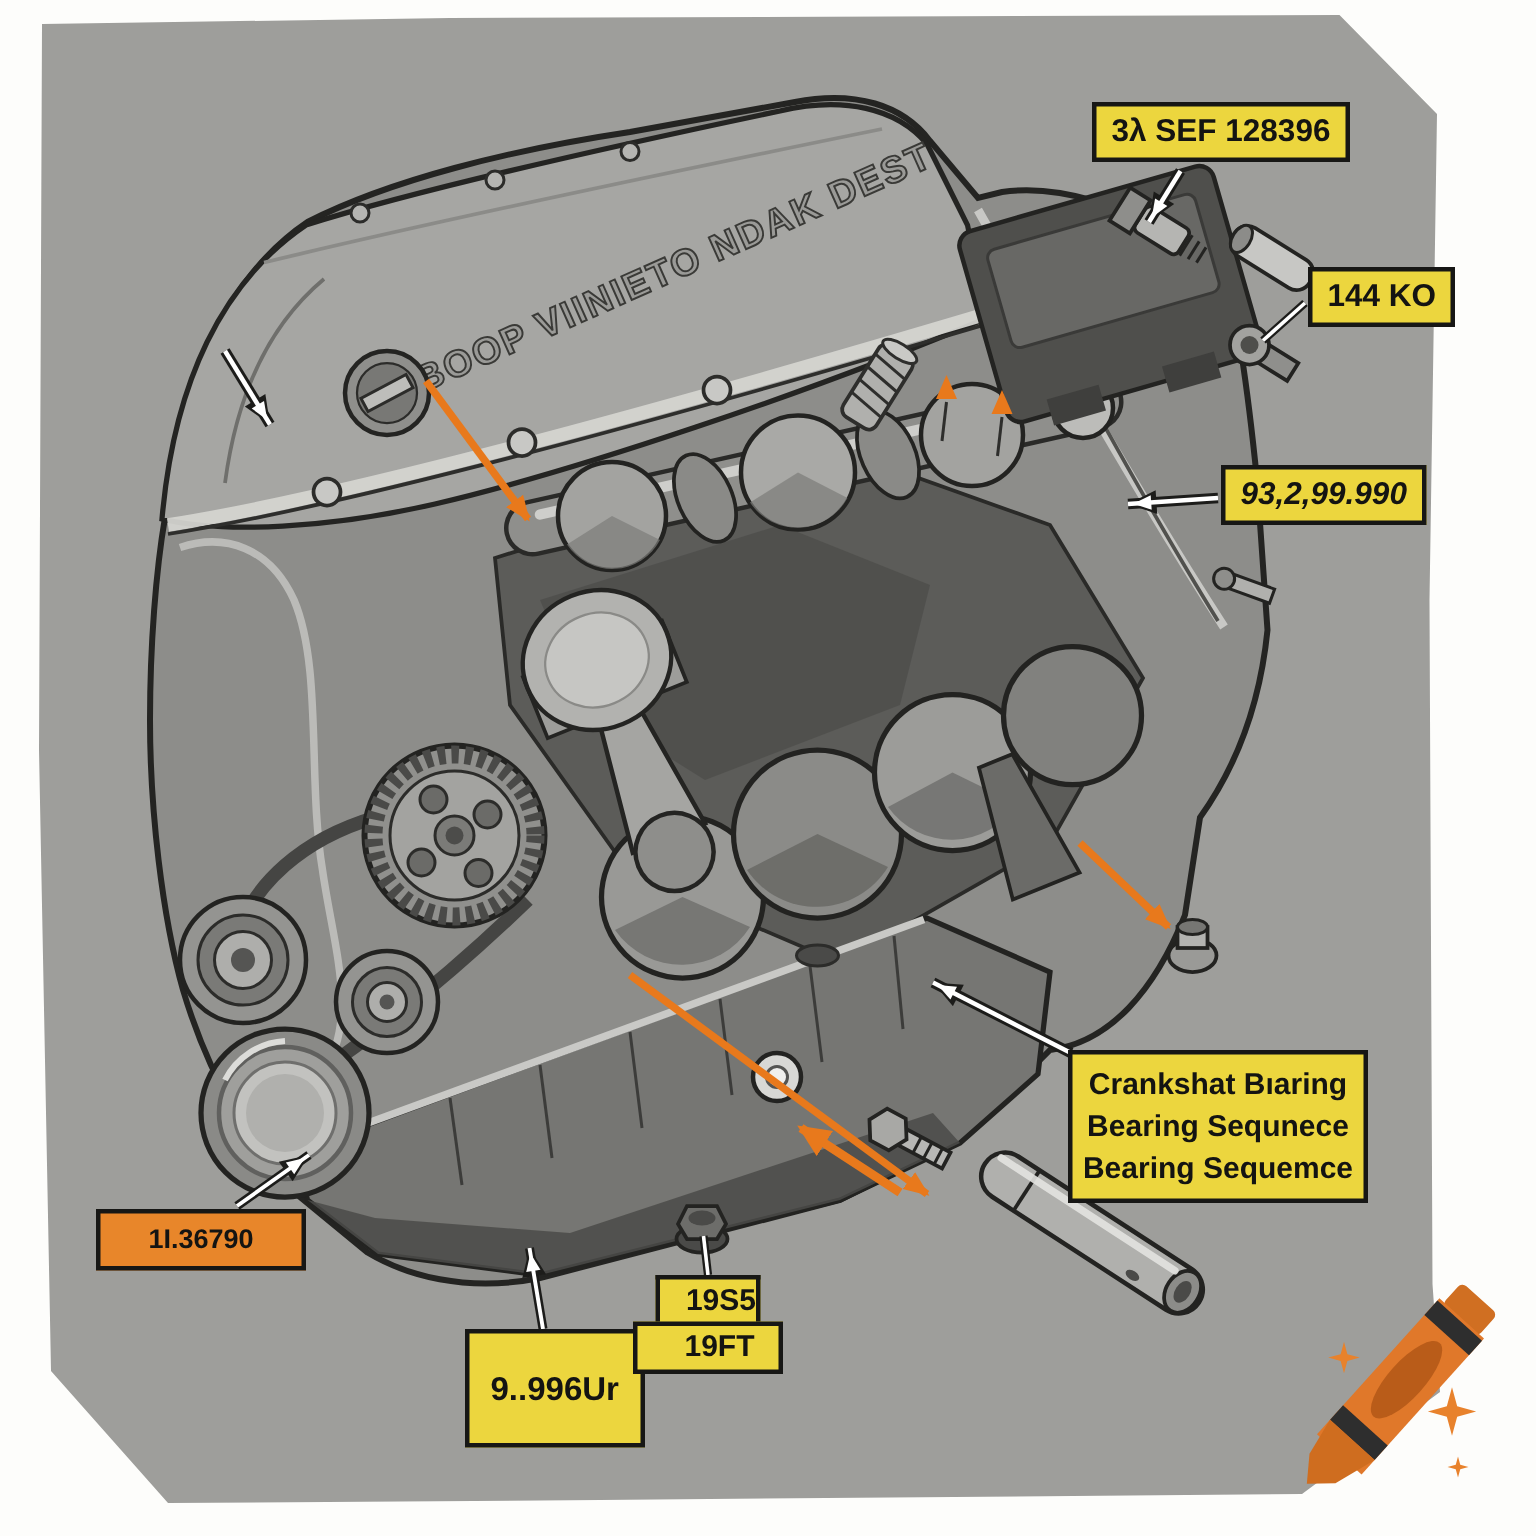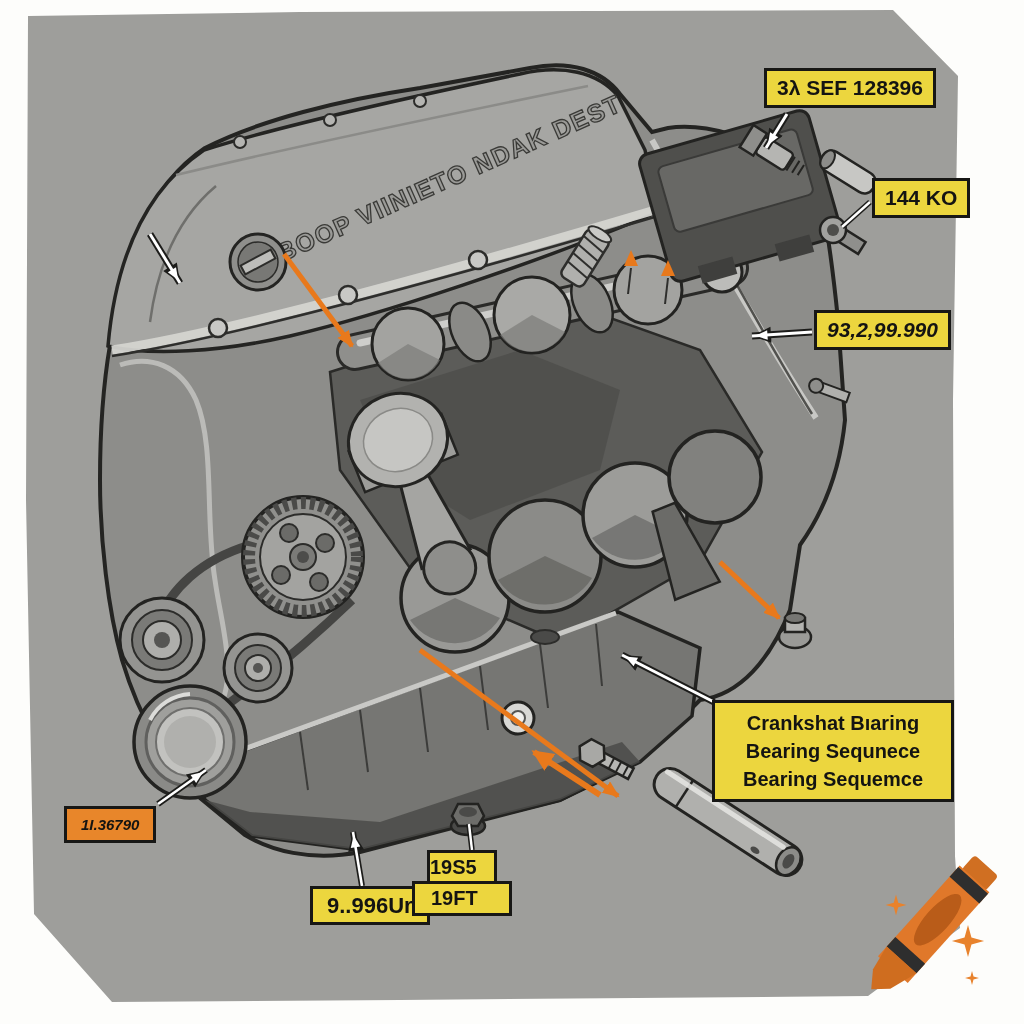"3λ SEF 128396" div.lbl { margin-left: 36px -> none }
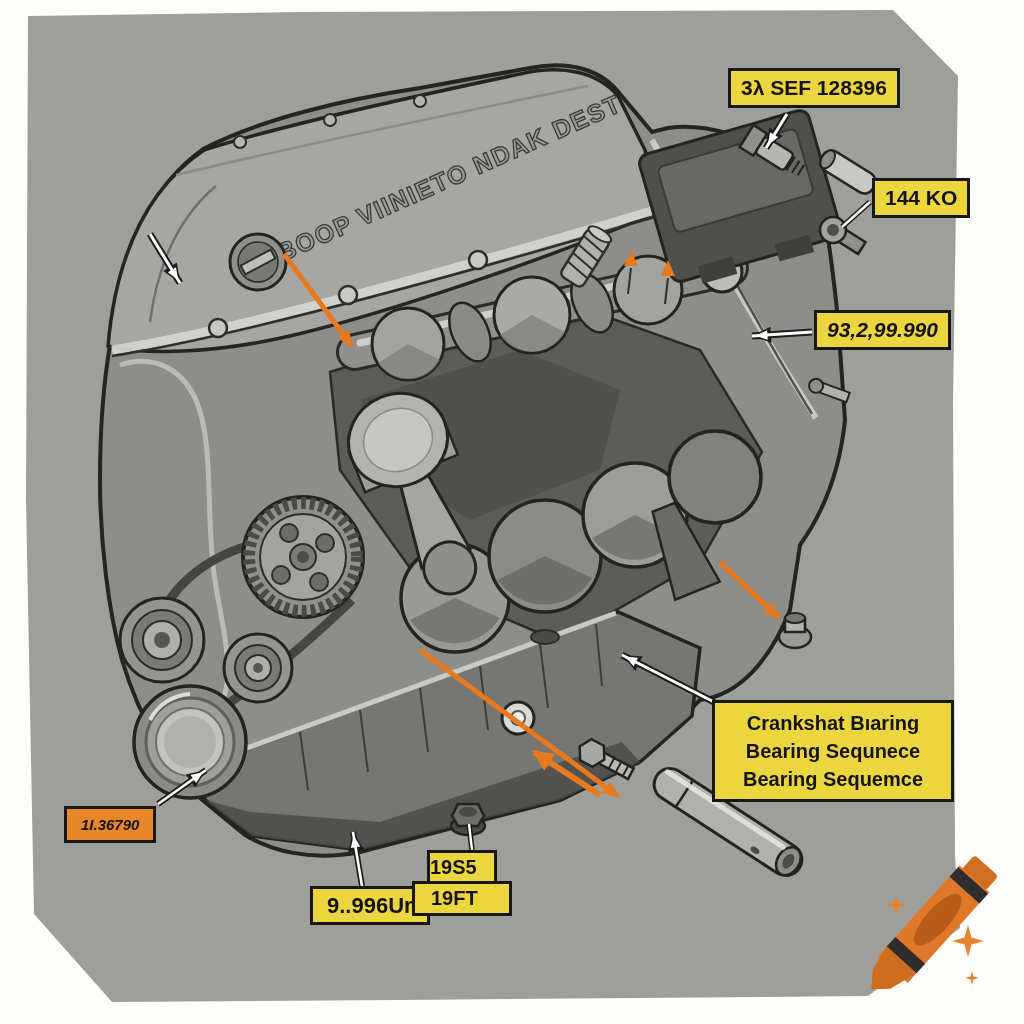"Crankshat Bıaring" .crank-box { width: 242px -> 200px }
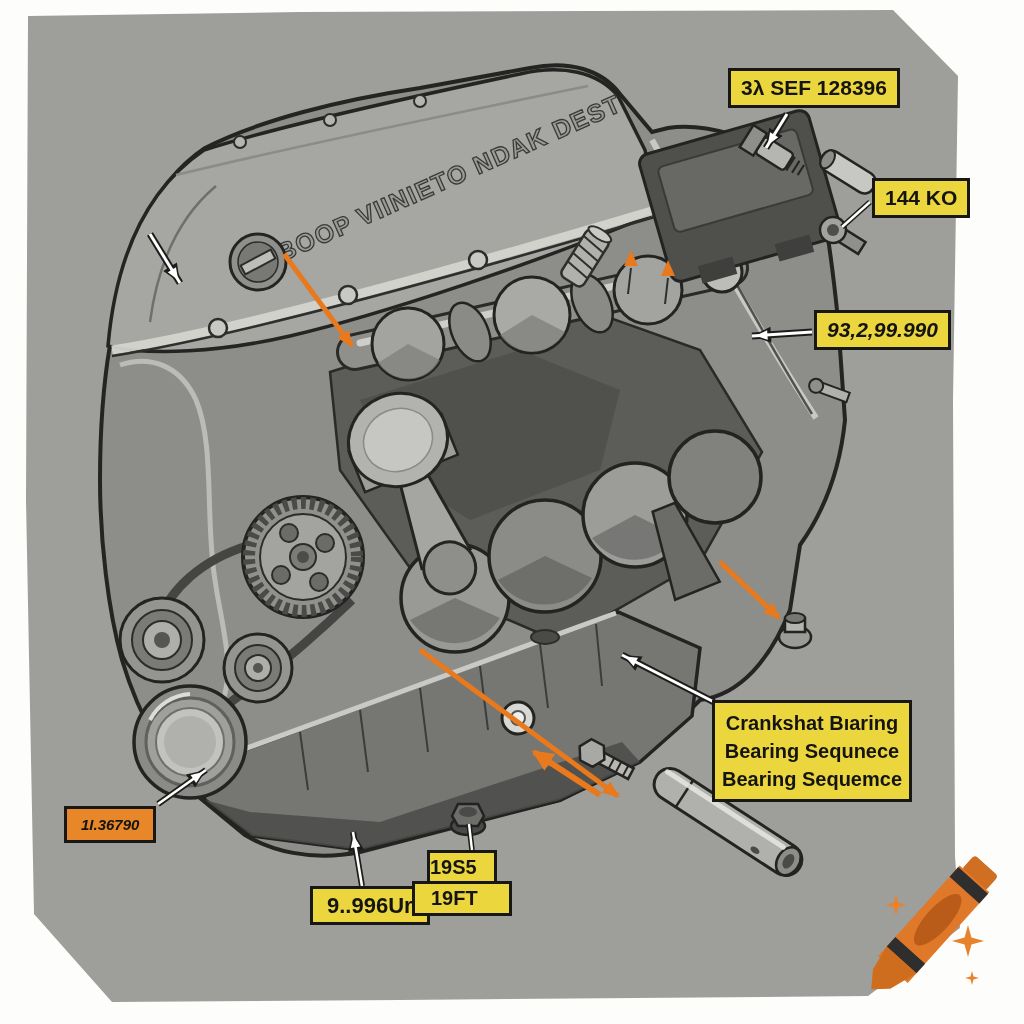"1I.36790" div.lbl { font-size: 15px -> 18px; font-style: italic -> none; padding: 7px 14px -> 7px 32px }
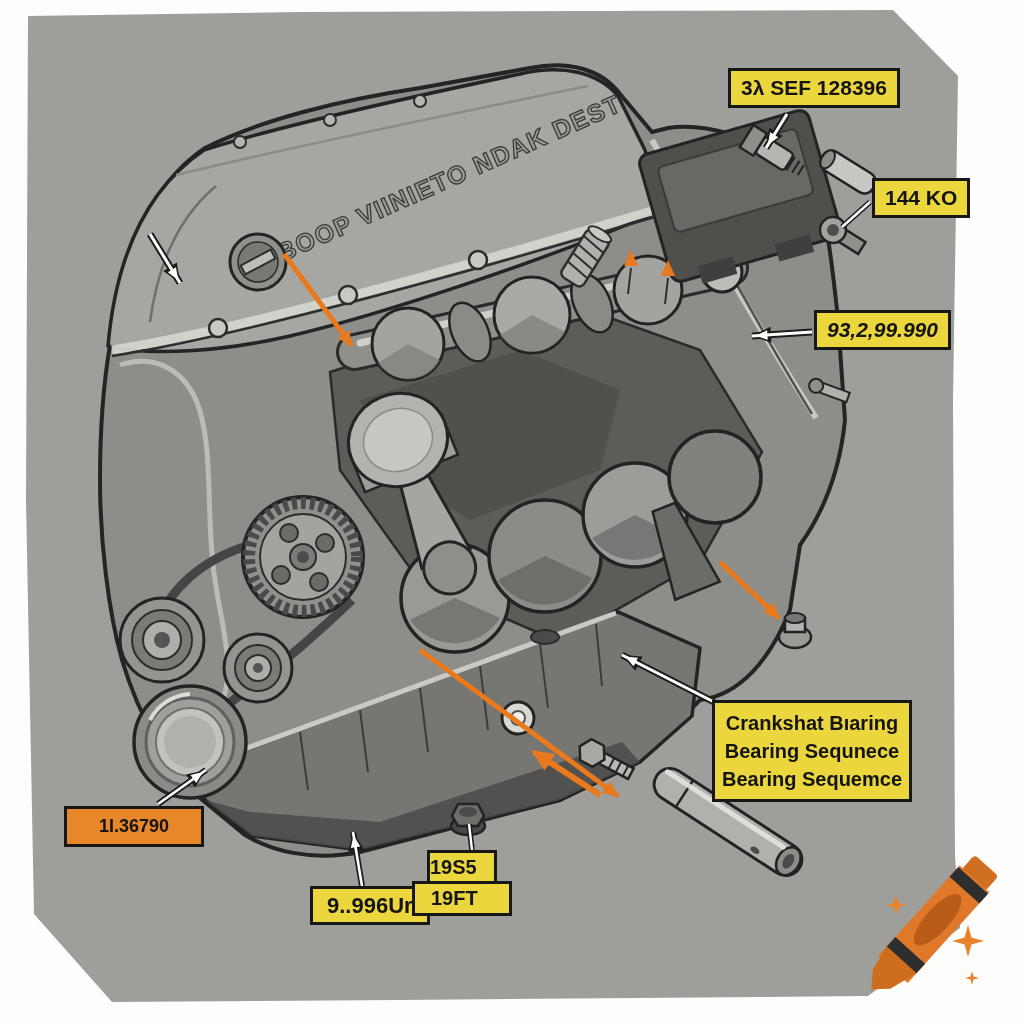"19S5" .step { left: 412px -> 422px; text-align: left -> right }
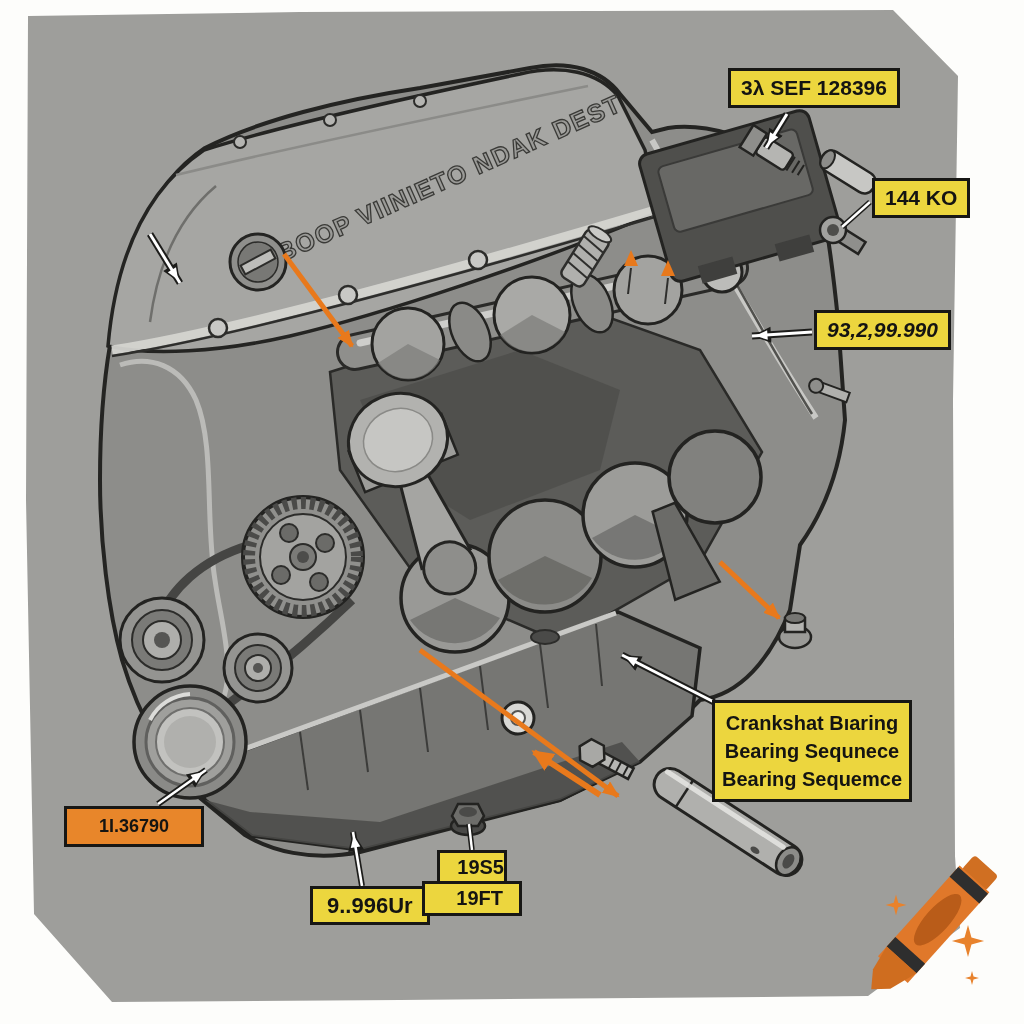"9..996Ur" div.lbl { padding: 4px 14px -> 24px 14px }
